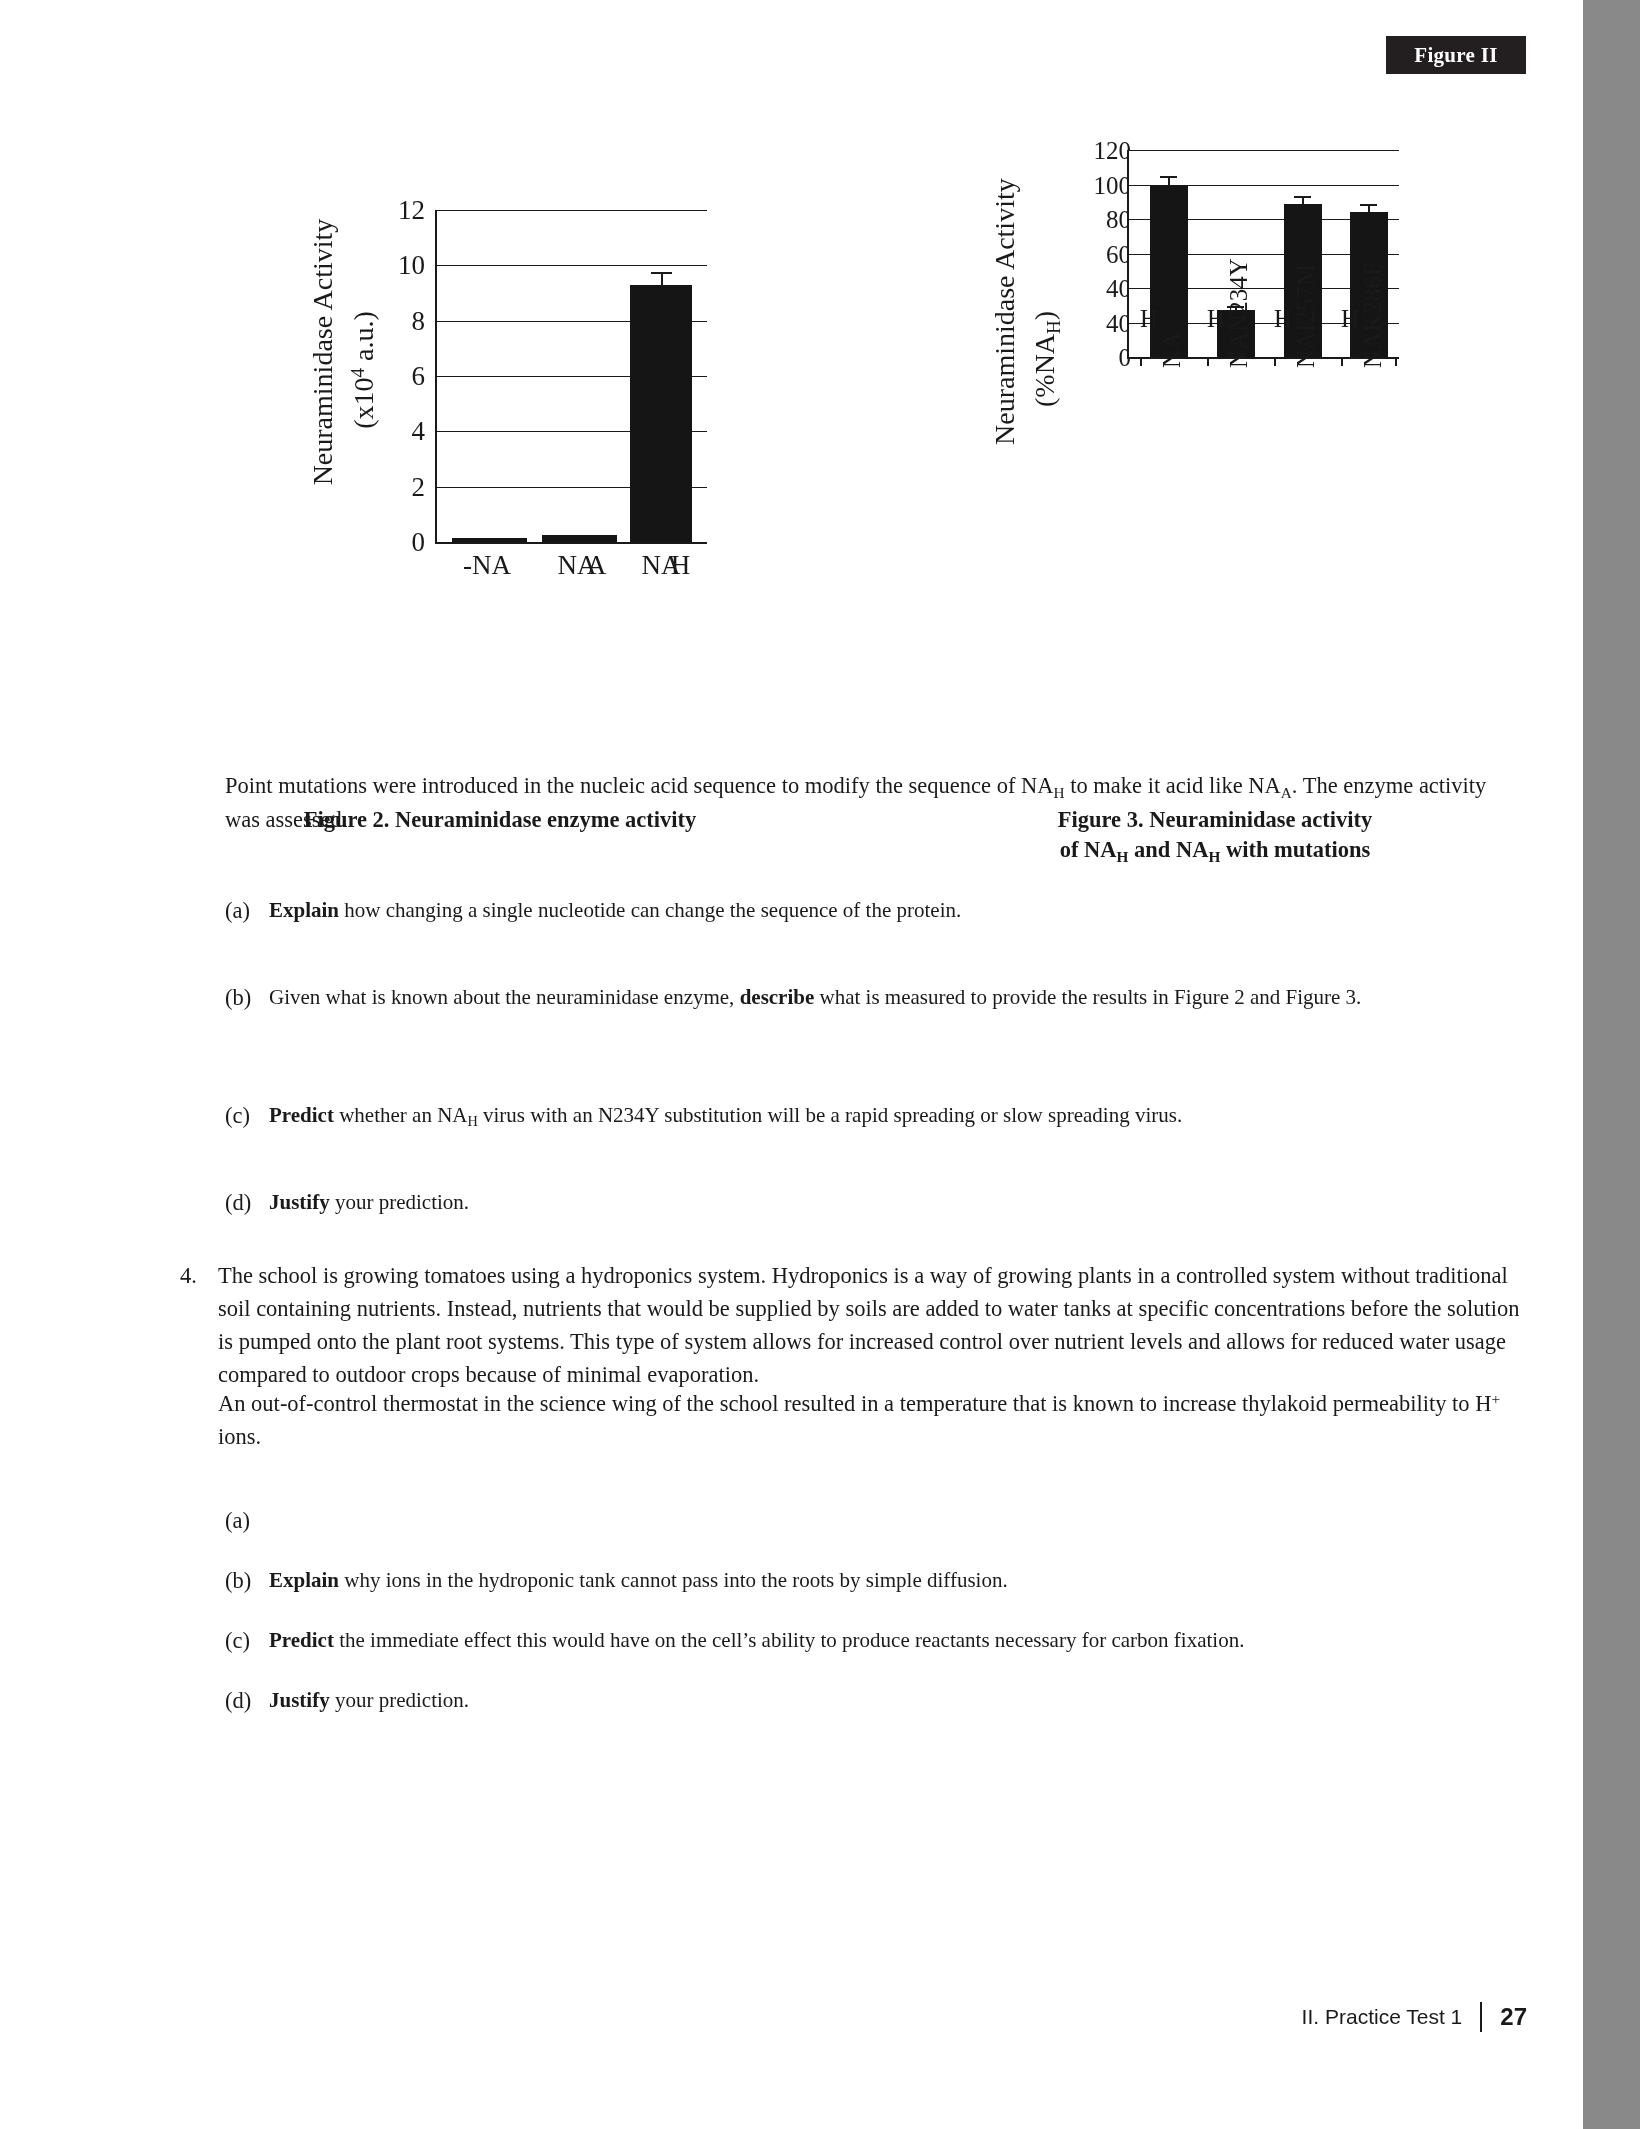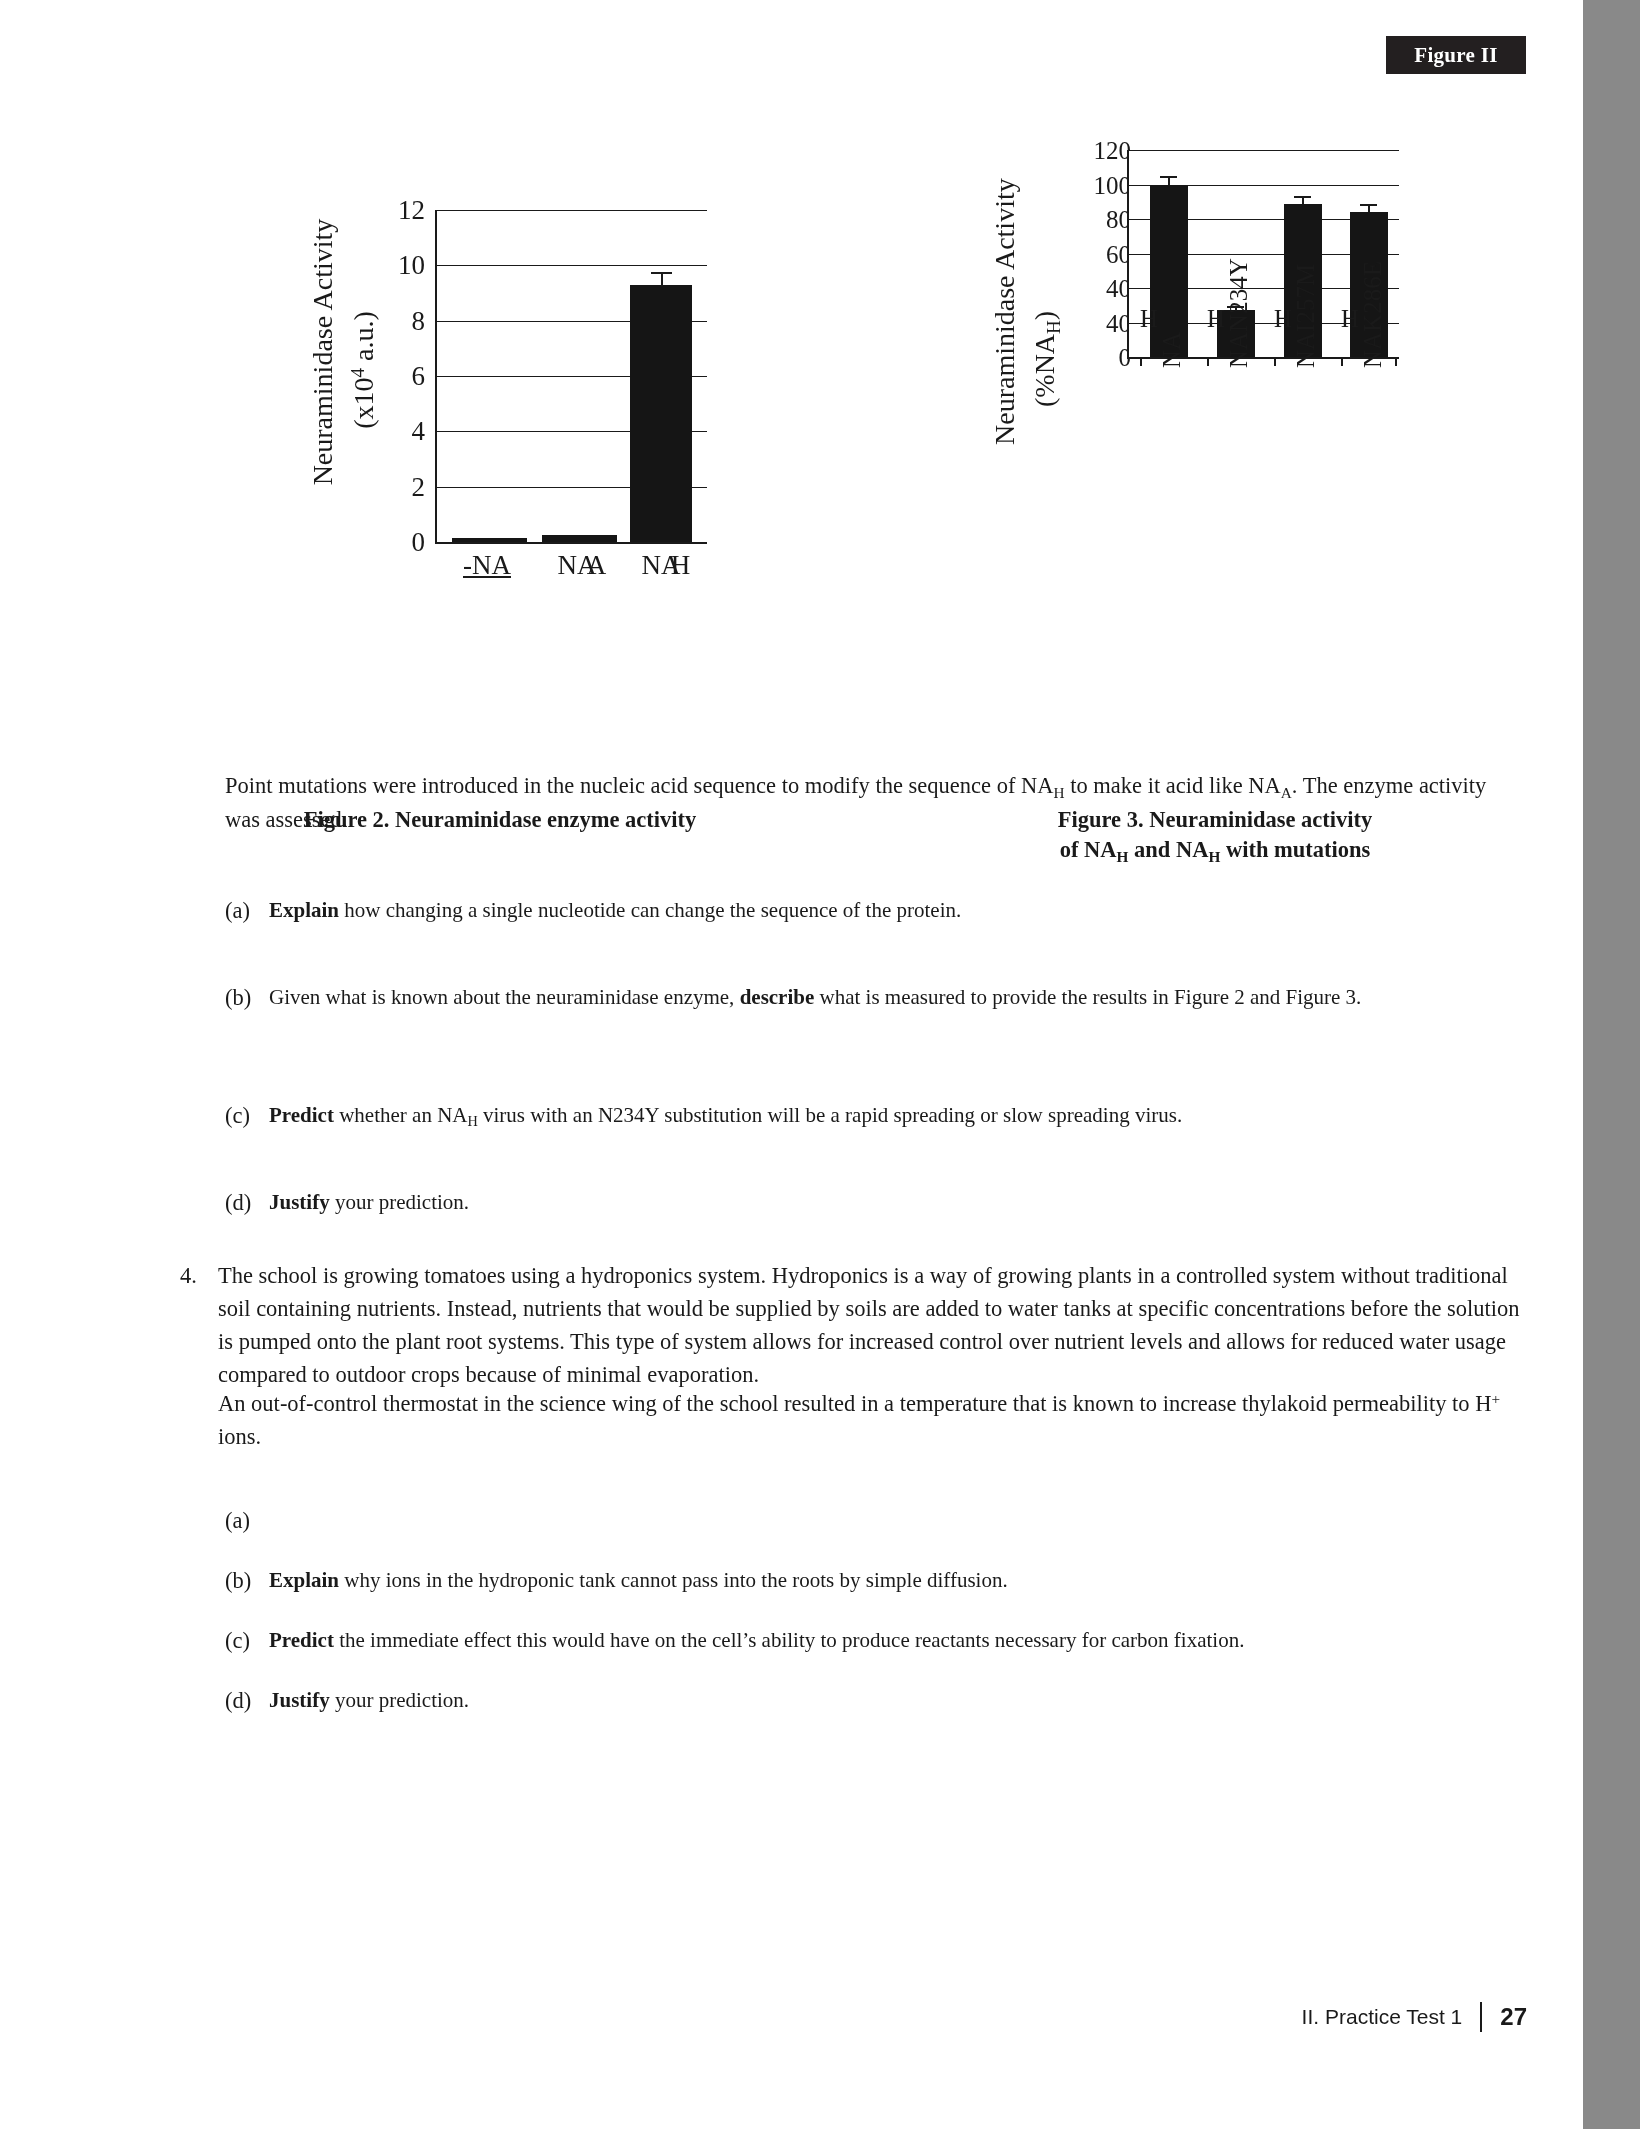"-NA" span { text-decoration: underline -> none }
